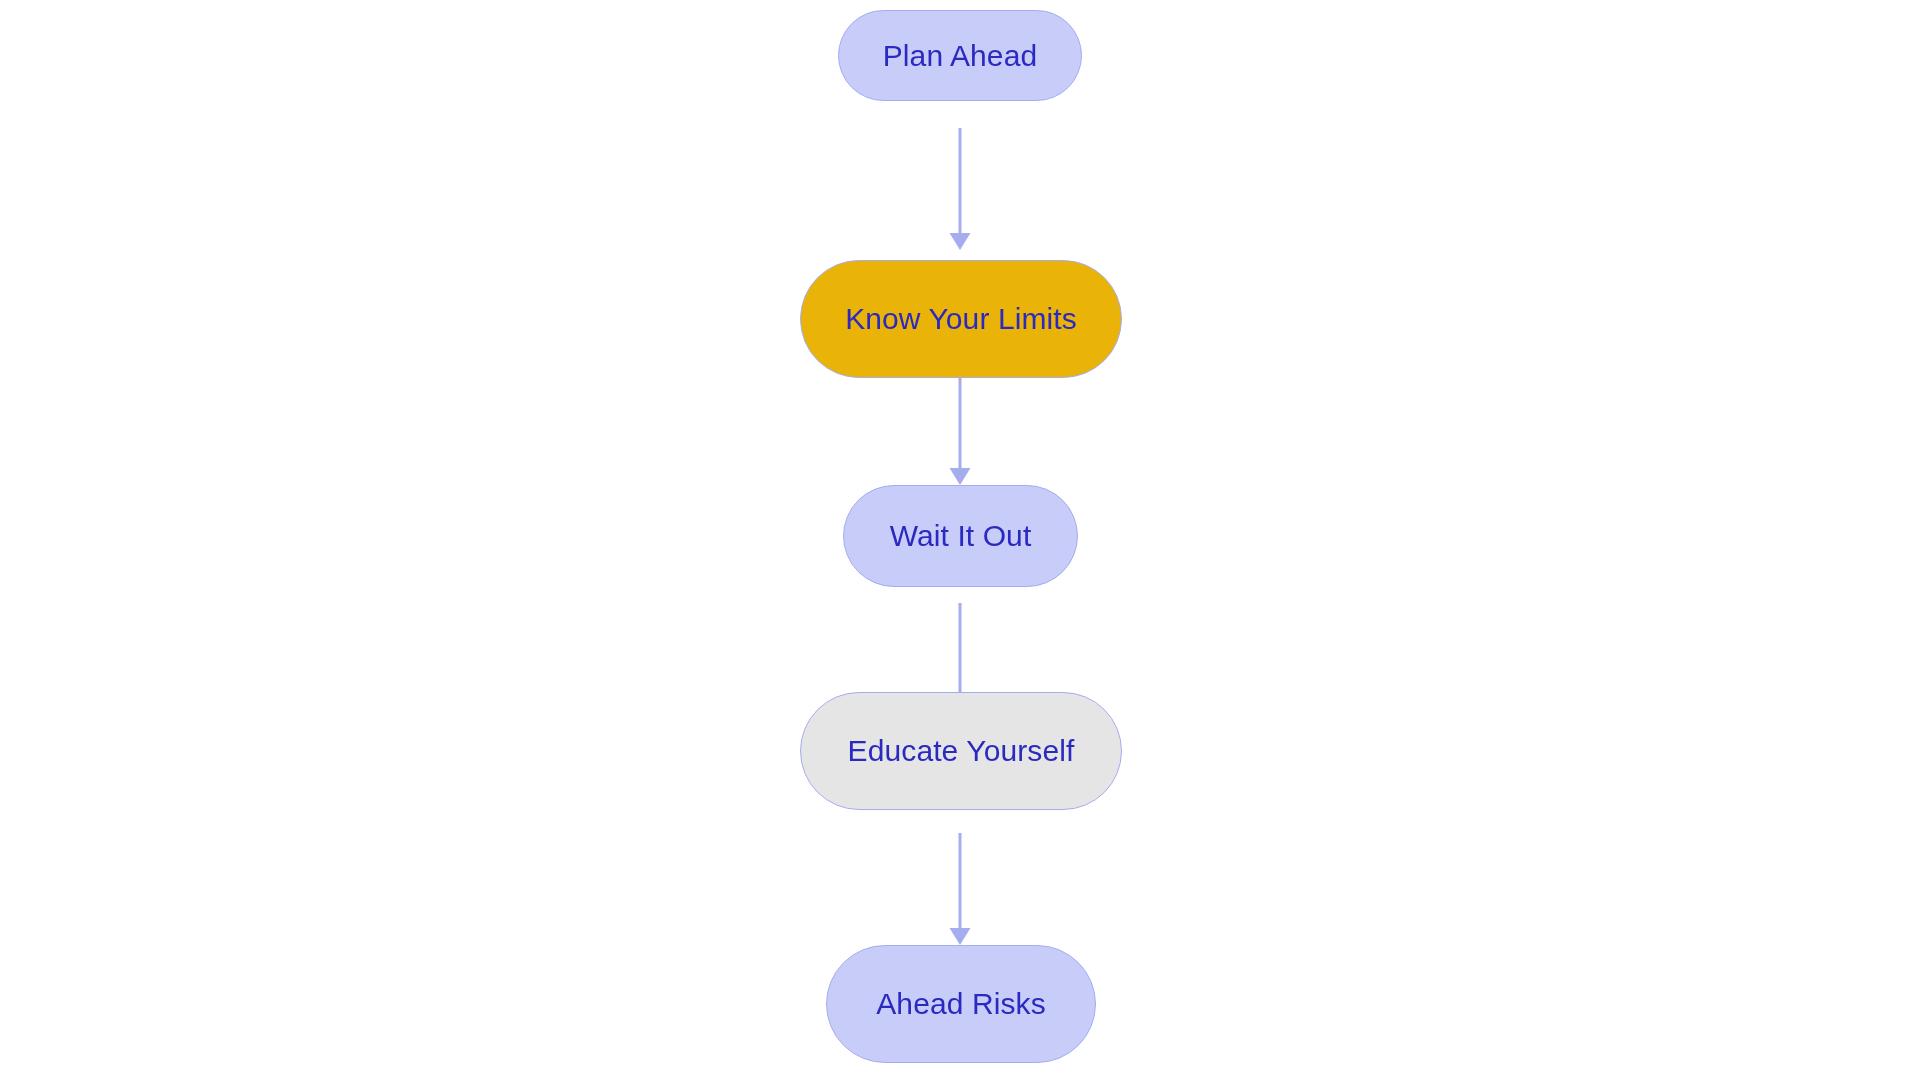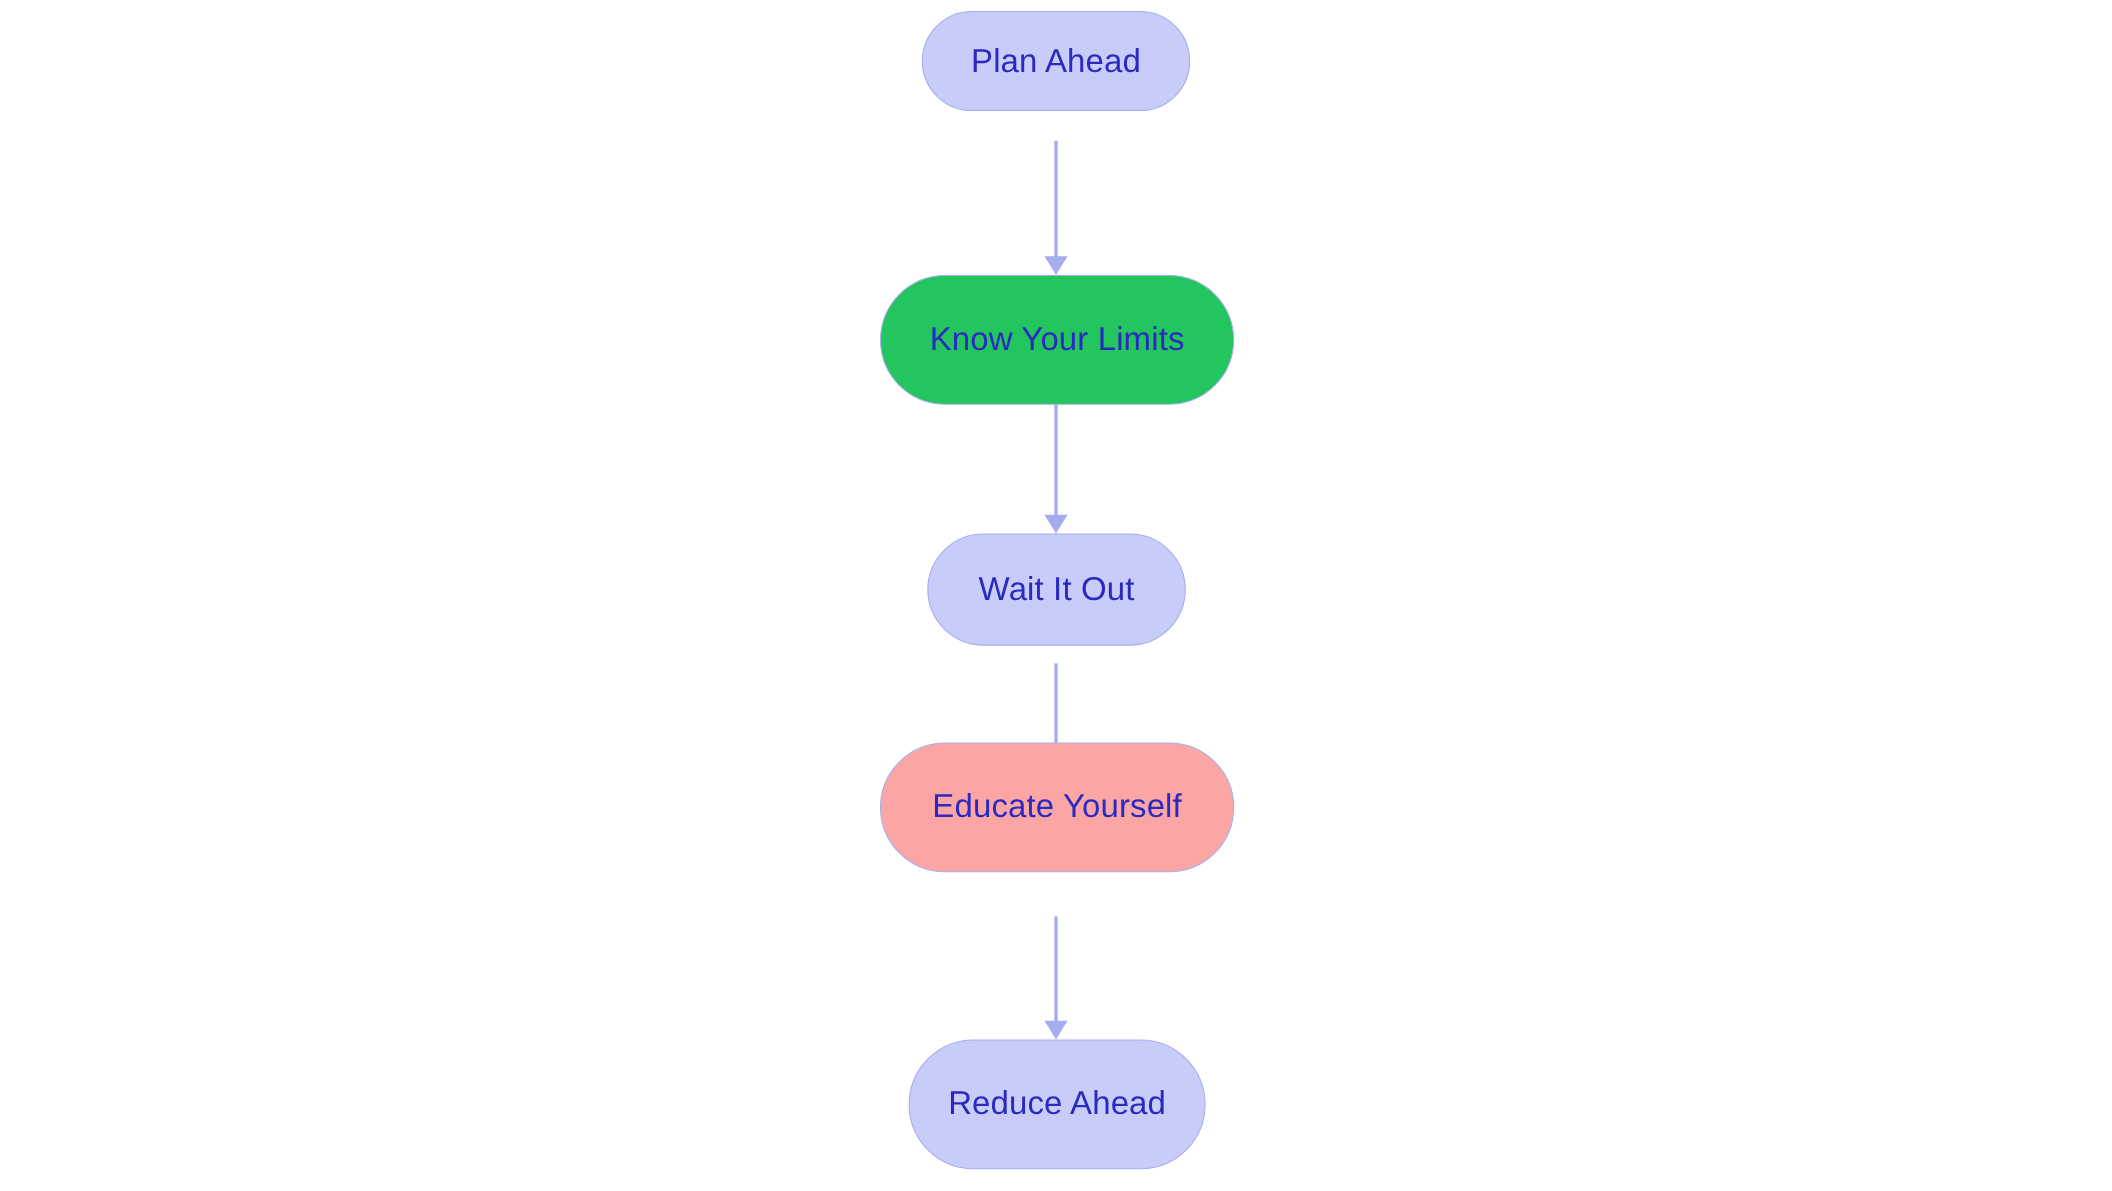"Know Your Limits" div.flow-node { background: #22c55e -> #eab308; top: 250px -> 260px }
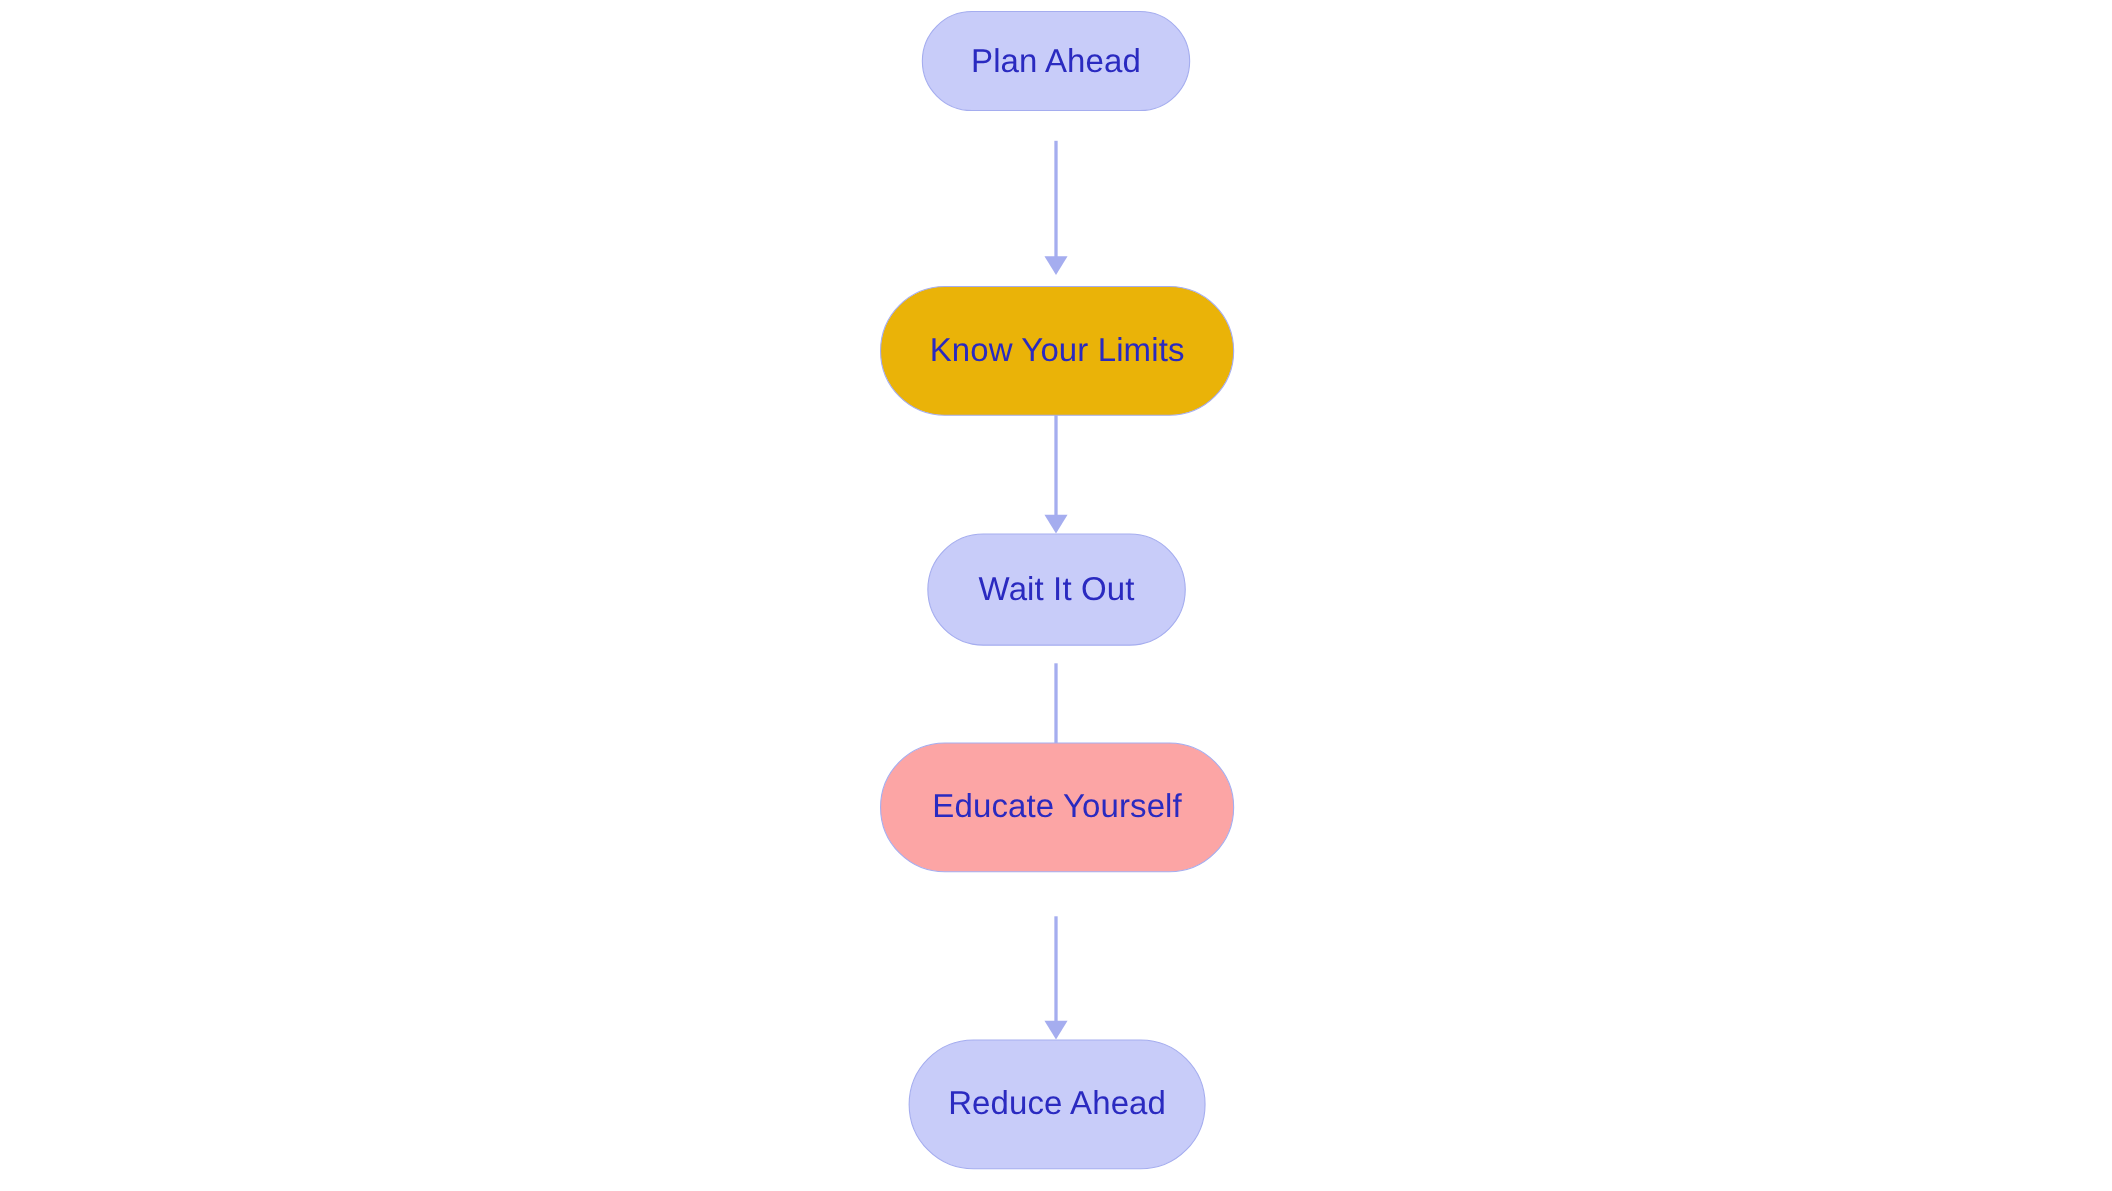"Educate Yourself" div.flow-node { background: #fca5a5 -> #e5e5e5; top: 675px -> 692px }
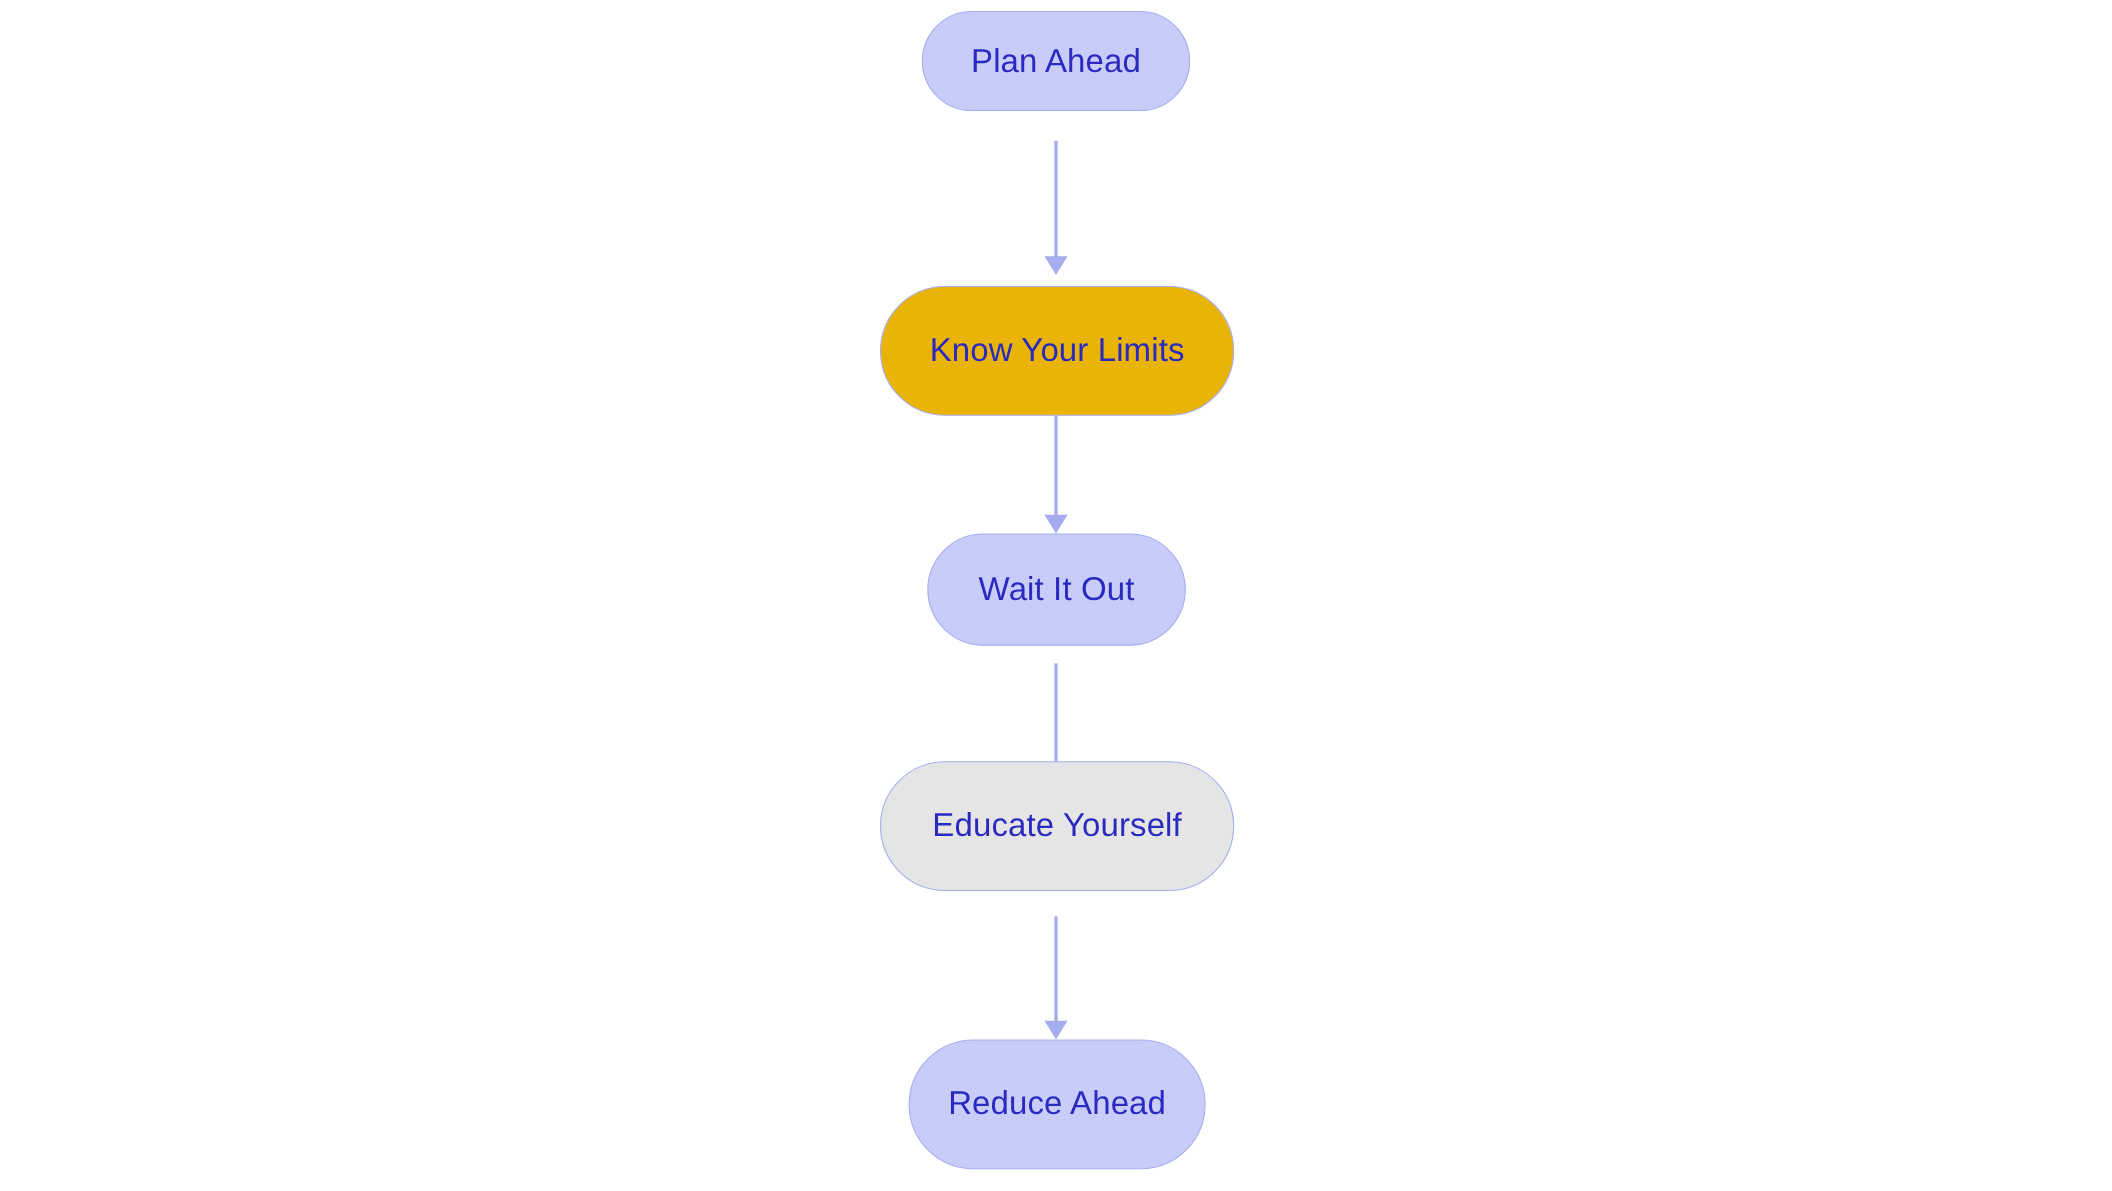"Reduce Ahead" span.flow-node-label { text: Reduce Ahead -> Ahead Risks }
